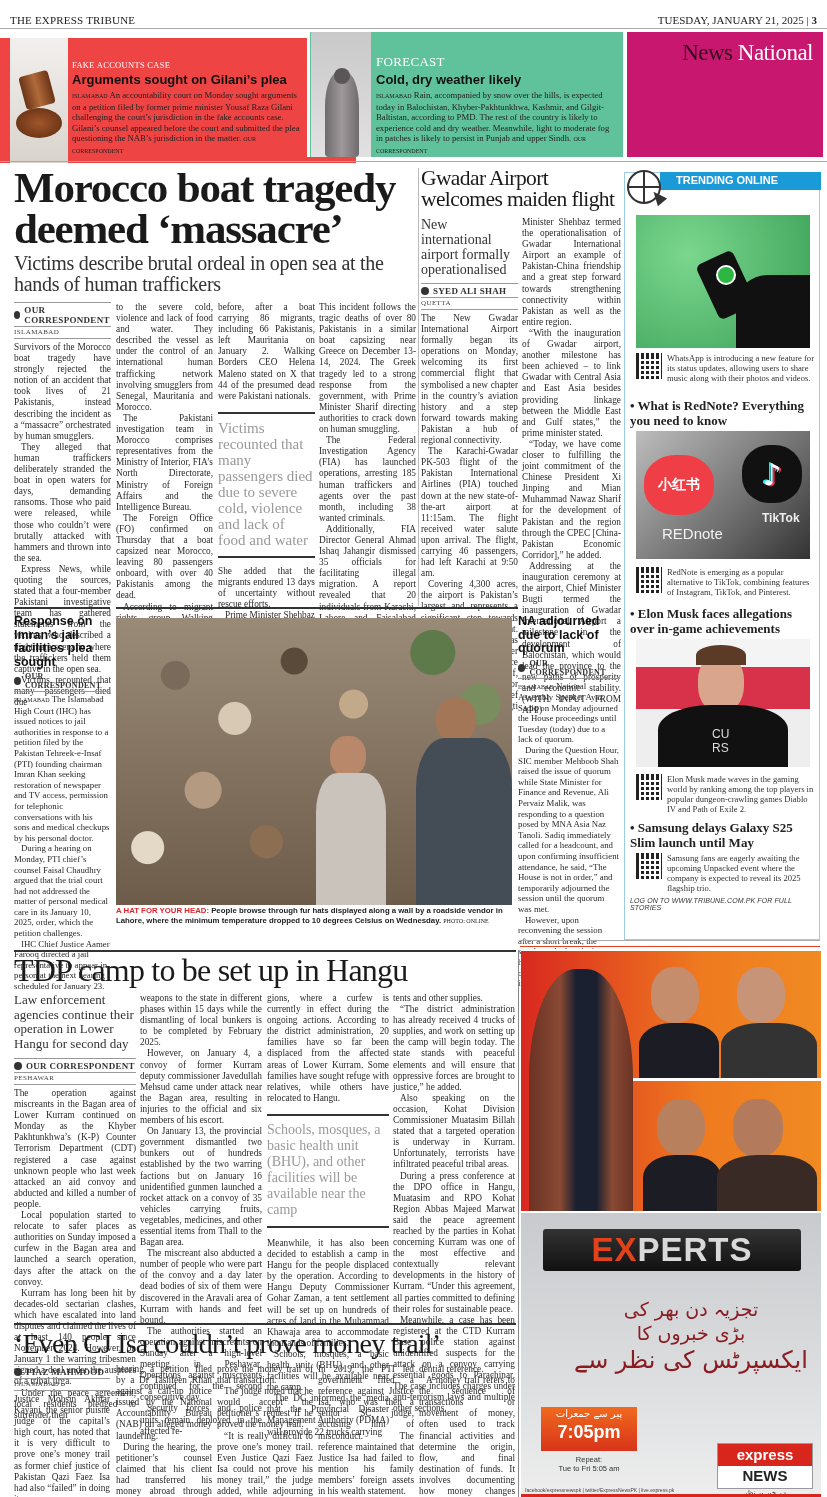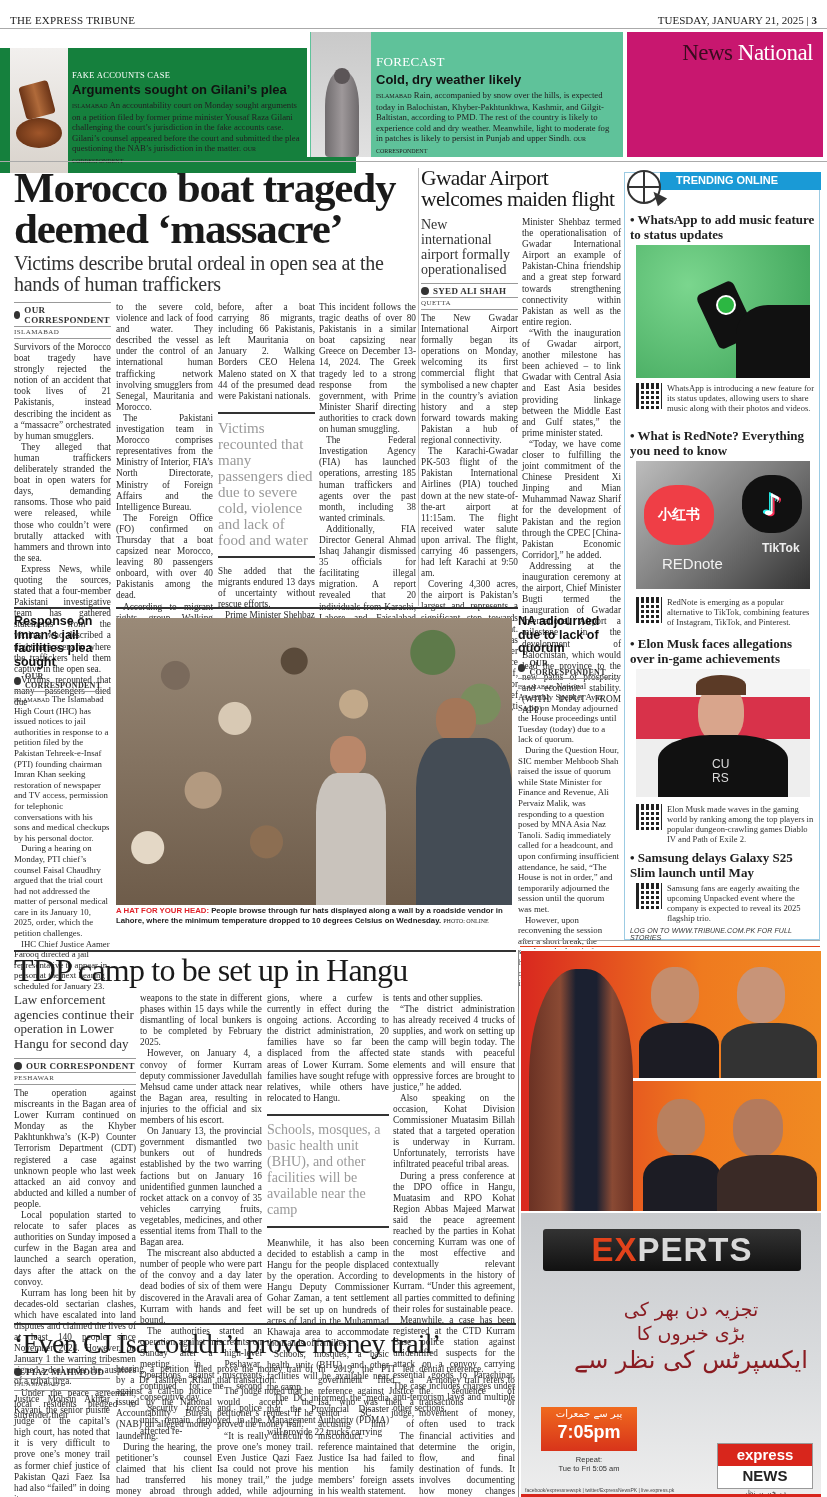"FAKE ACCOUNTS CASE" div.abs { background: #15803d -> #ef4444; top: 48px -> 38px }
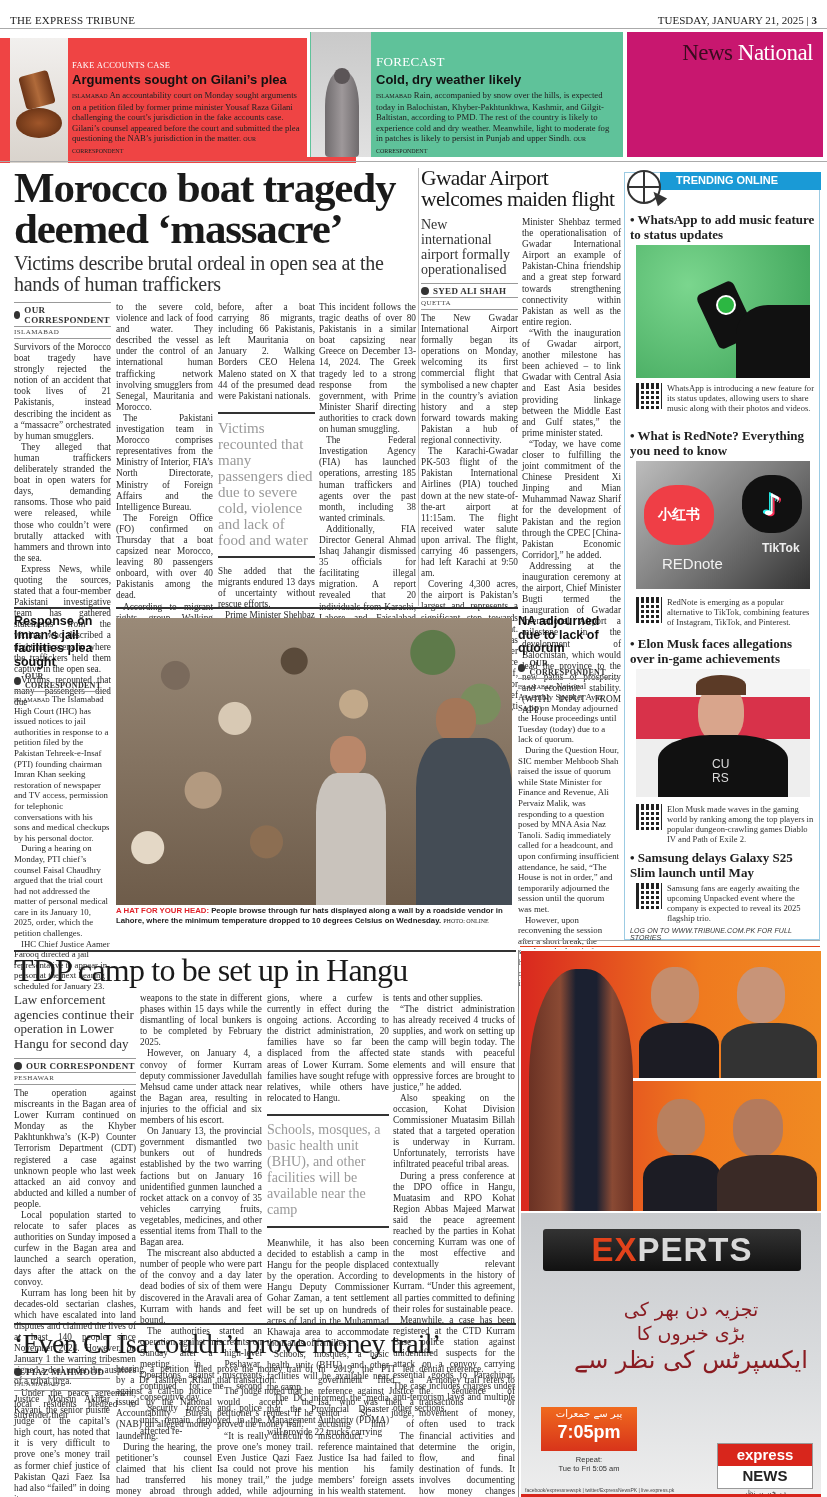"• WhatsApp to add music" div.tr-item { html: <div>• <span>WhatsApp to add music feature to status updates</span></div> -> none }
